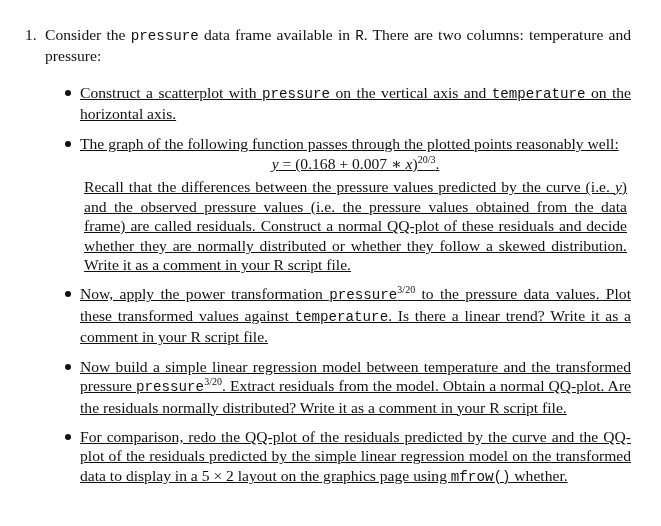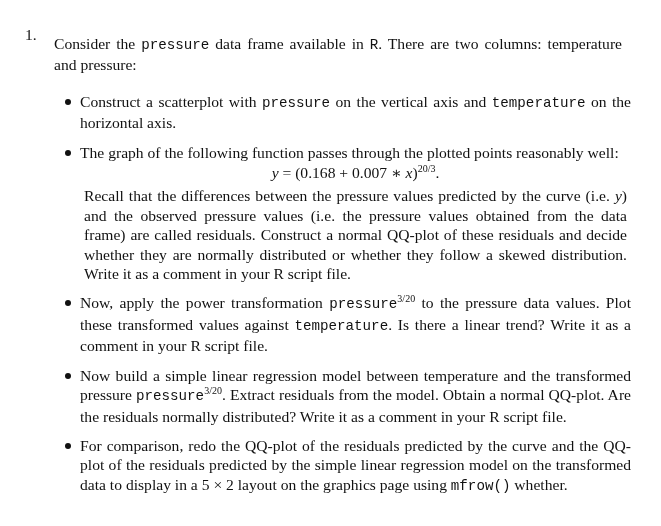"Consider the pressure data frame" .lead { margin: 9px -> 0 }
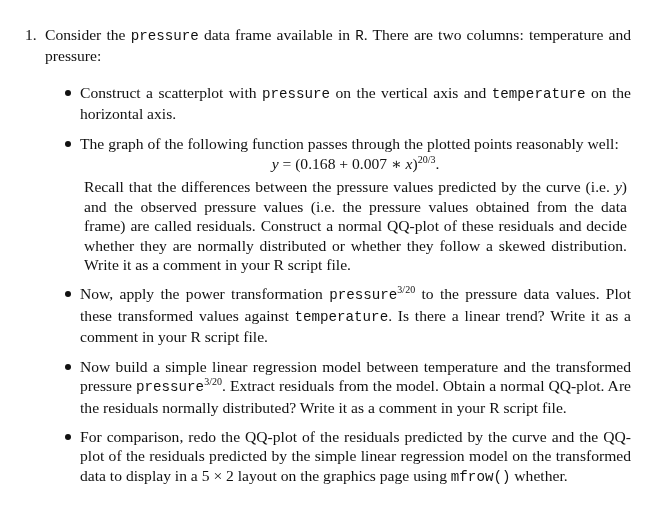"Construct a scatterplot with pressure" ul.bullets li { text-decoration: none -> underline }
